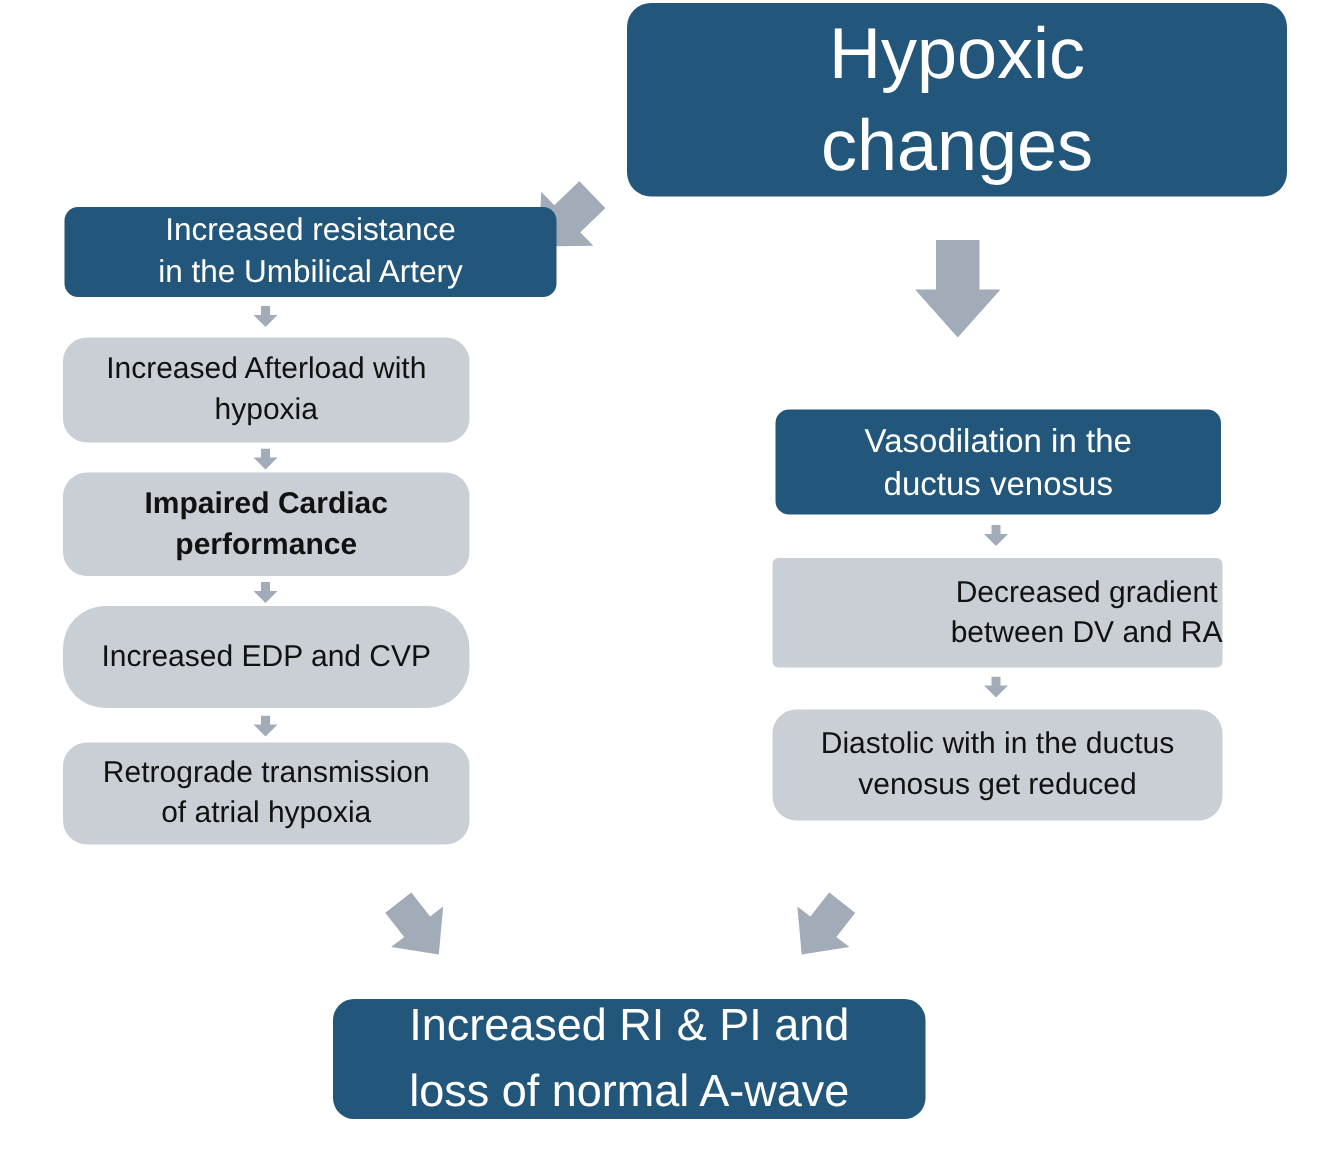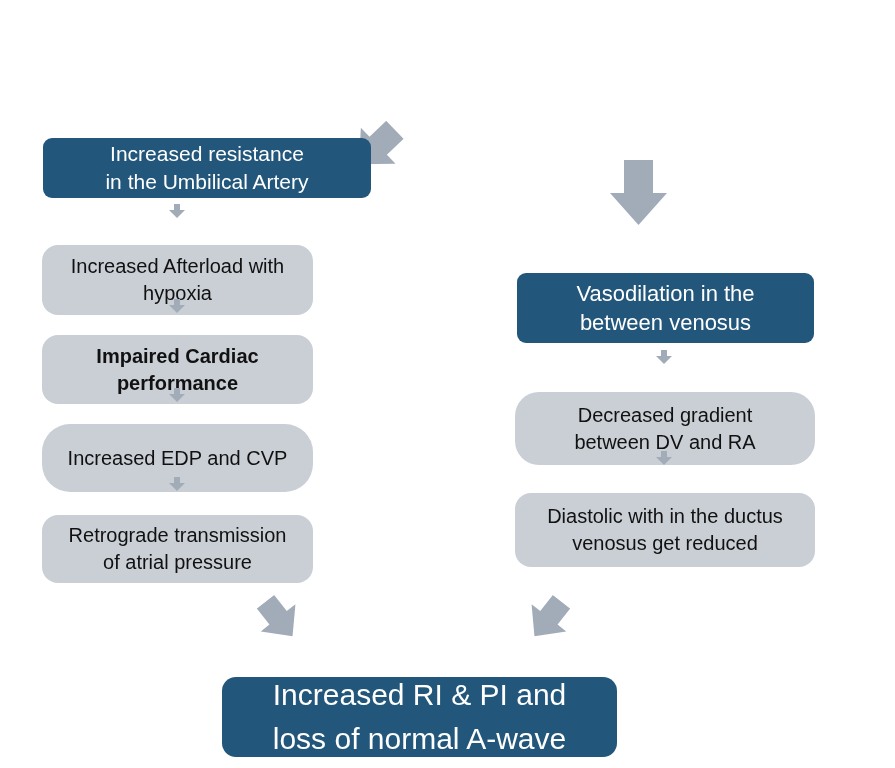"Hypoxic" div.node { html: none -> <div> <span>Hypoxic changes</span> </div> }
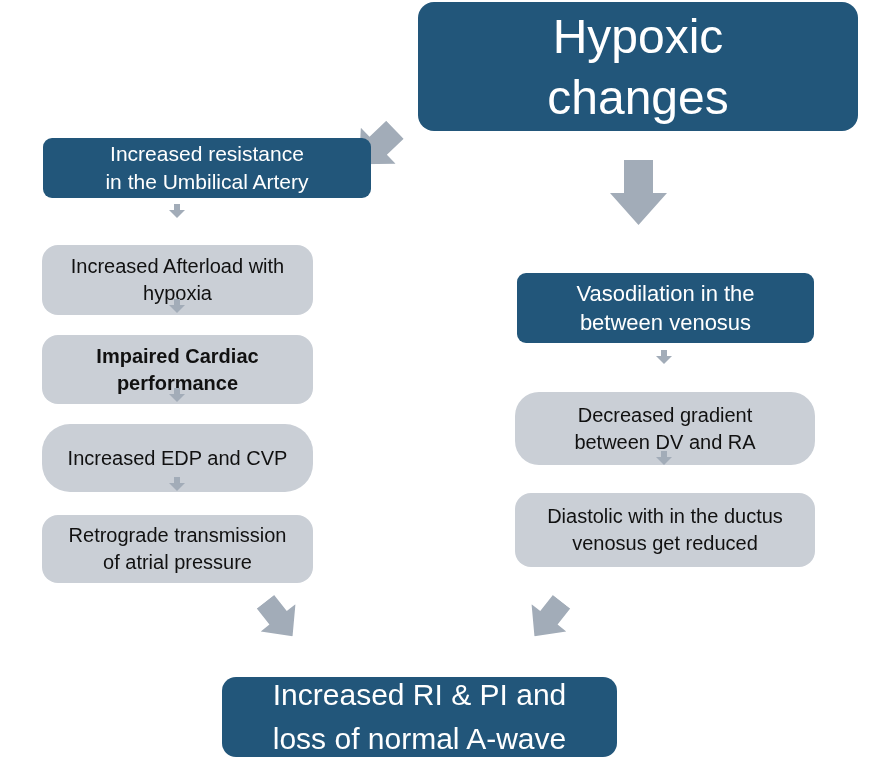"Increased Afterload with" .gray { margin-top: 20px -> none }
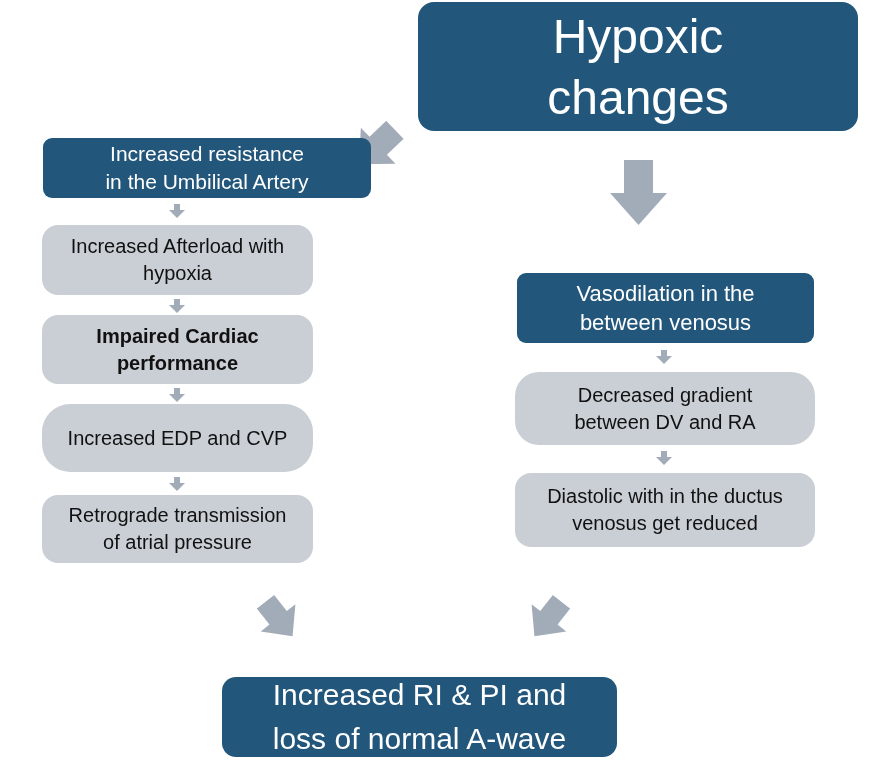"Vasodilation in the" span.lbl { text: between -> ductus }
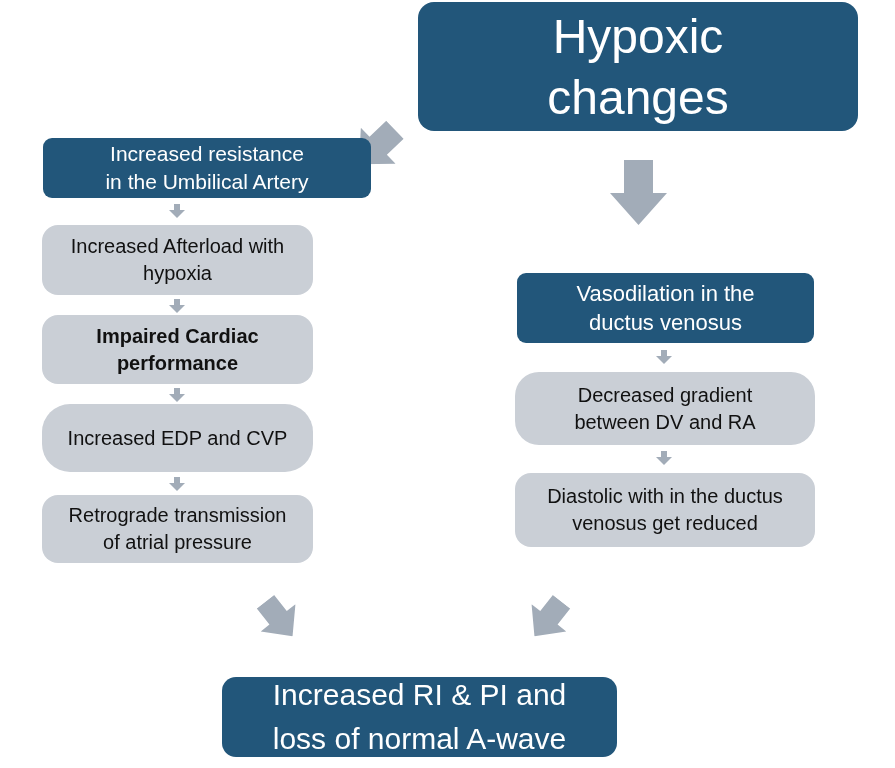"Decreased gradient" .n-r1 { border-radius: 24px -> 4px; justify-content: none -> flex-end }
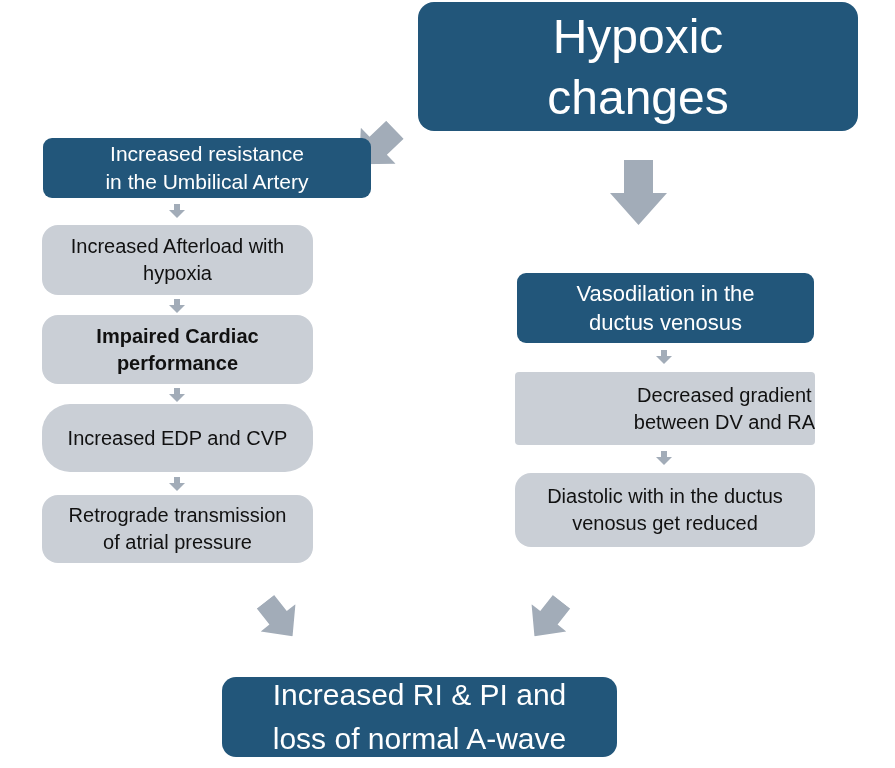"Retrograde transmission" span.lbl { text: pressure -> hypoxia }
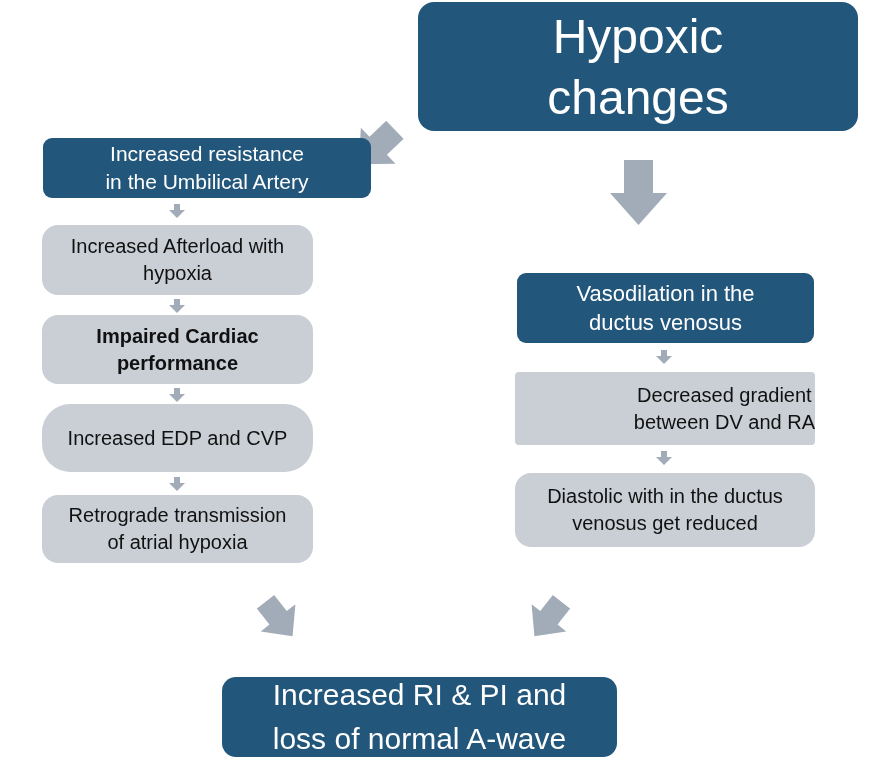"Increased RI & PI and" .n-out { margin-top: 11px -> none }
